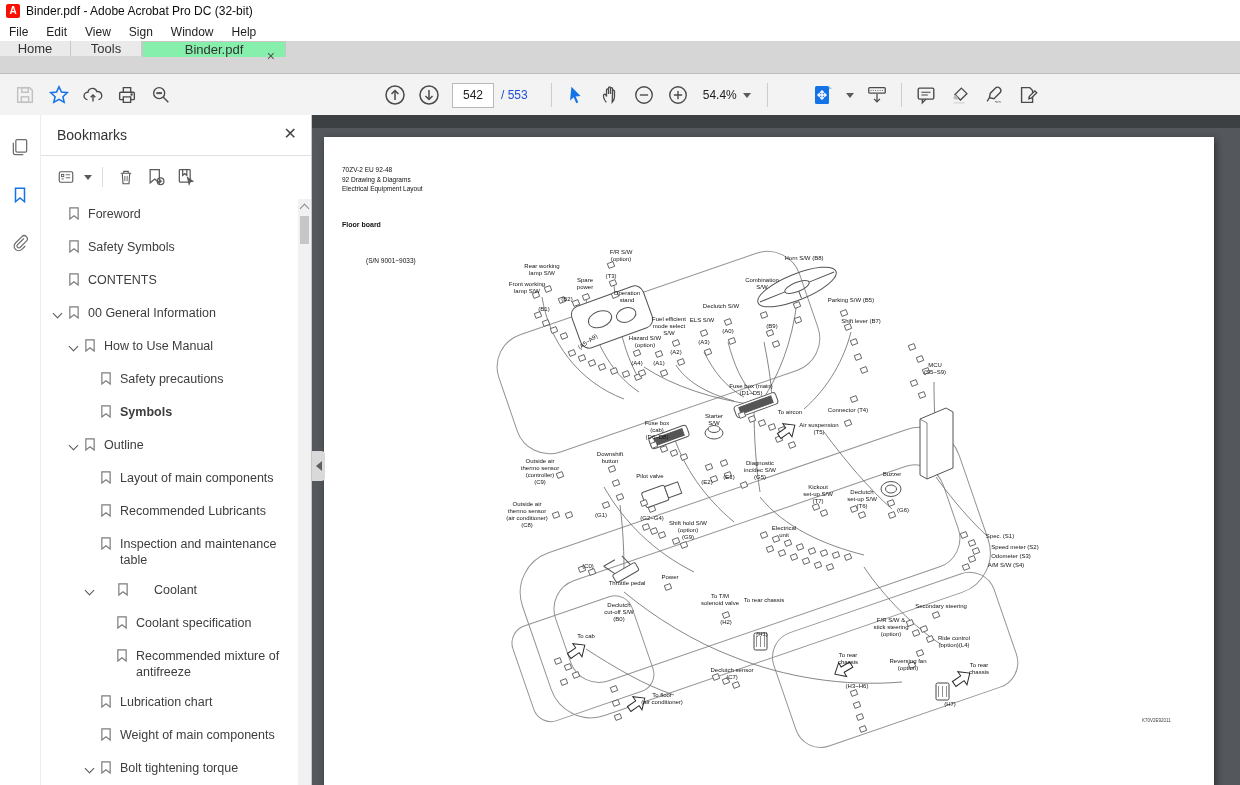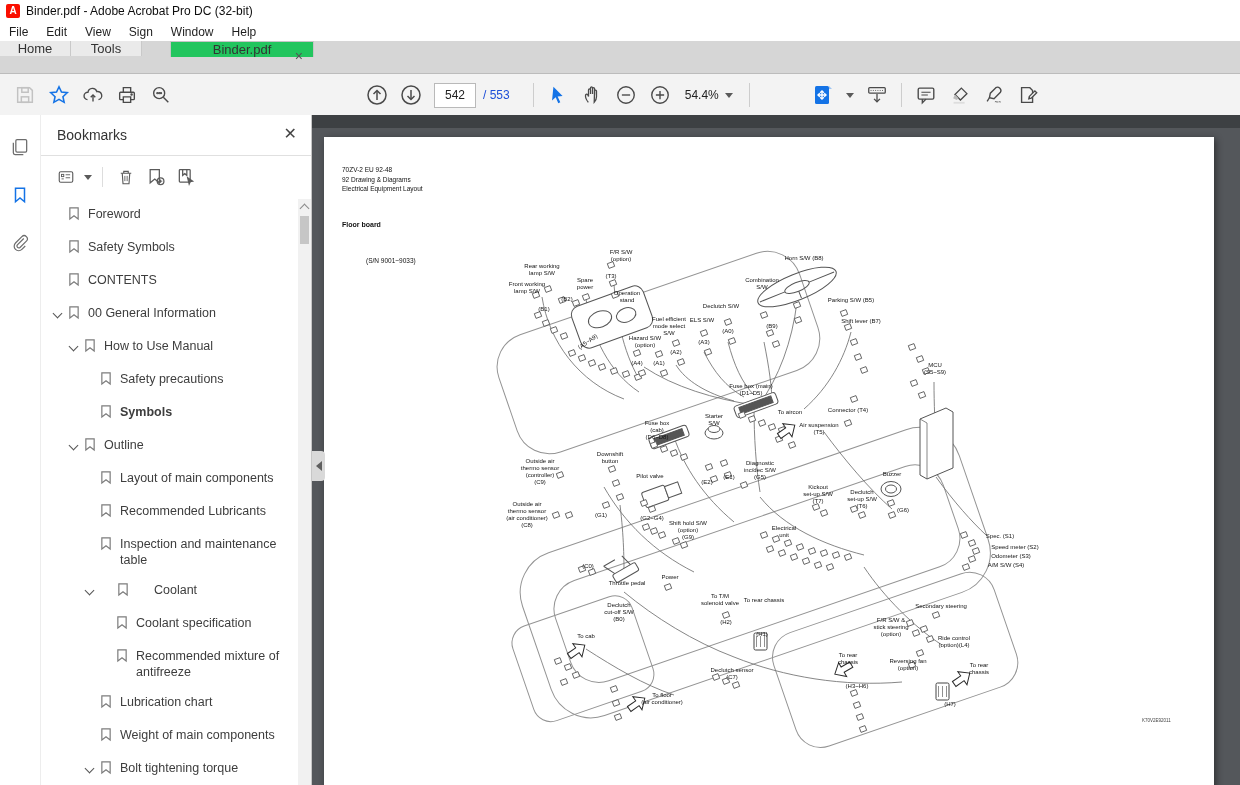"Binder.pdf" .tab-doc { background: #22c55e -> #86efac; margin-left: 28px -> none }
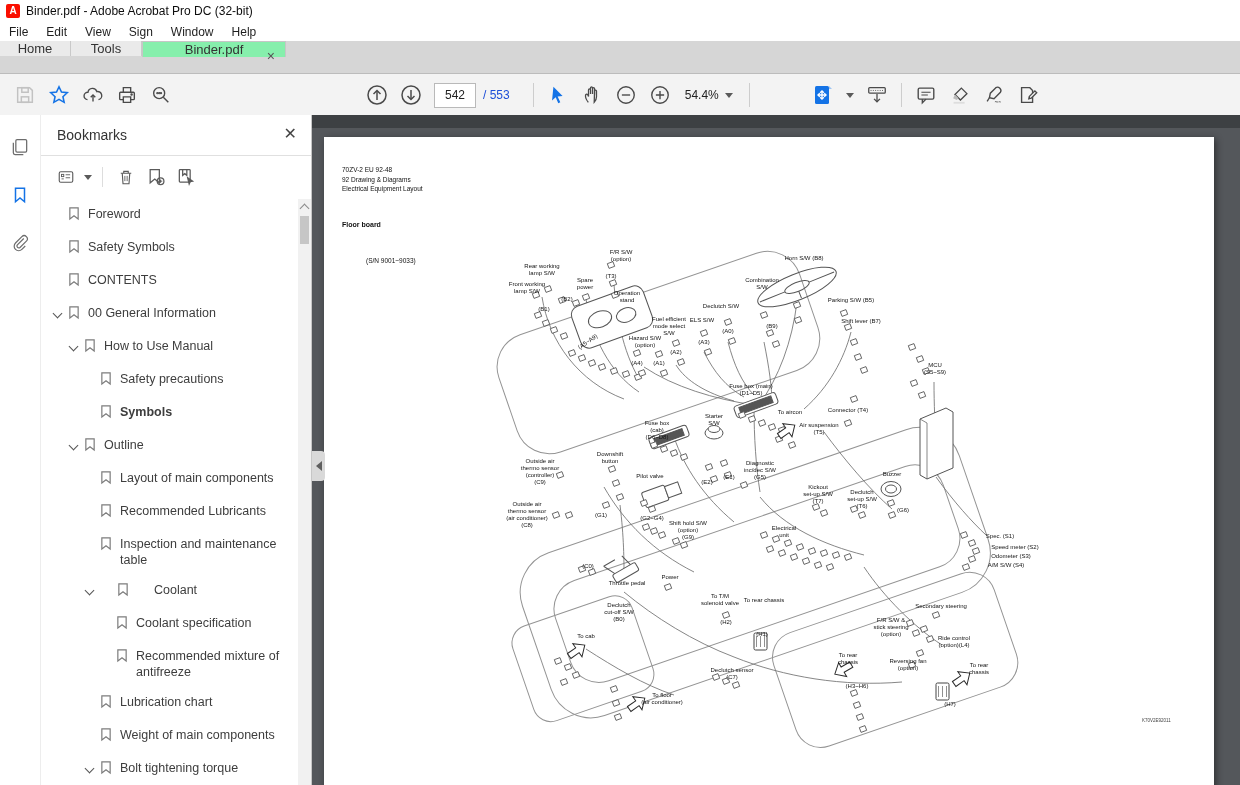"542" .tb-center { left: 360px -> 378px }
